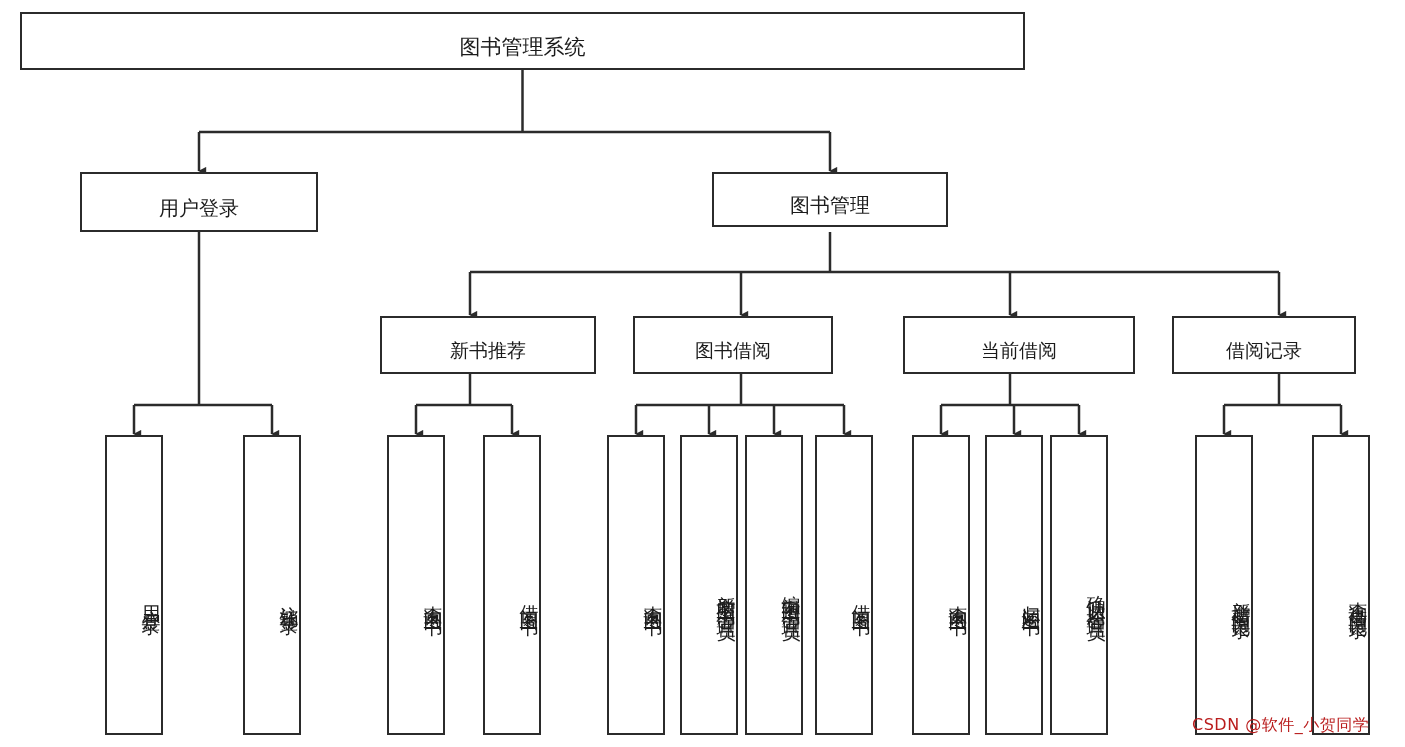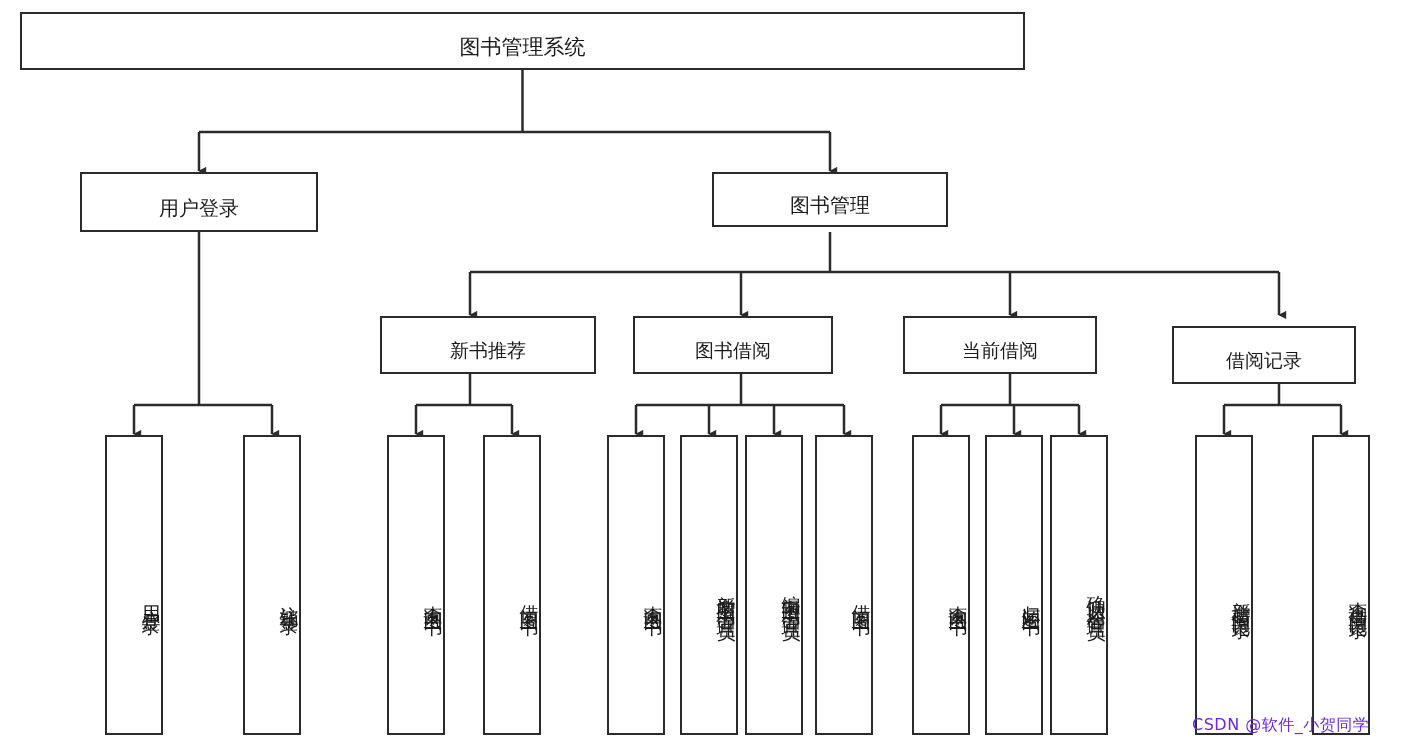"当前借阅" div.node { width: 194px -> 232px }
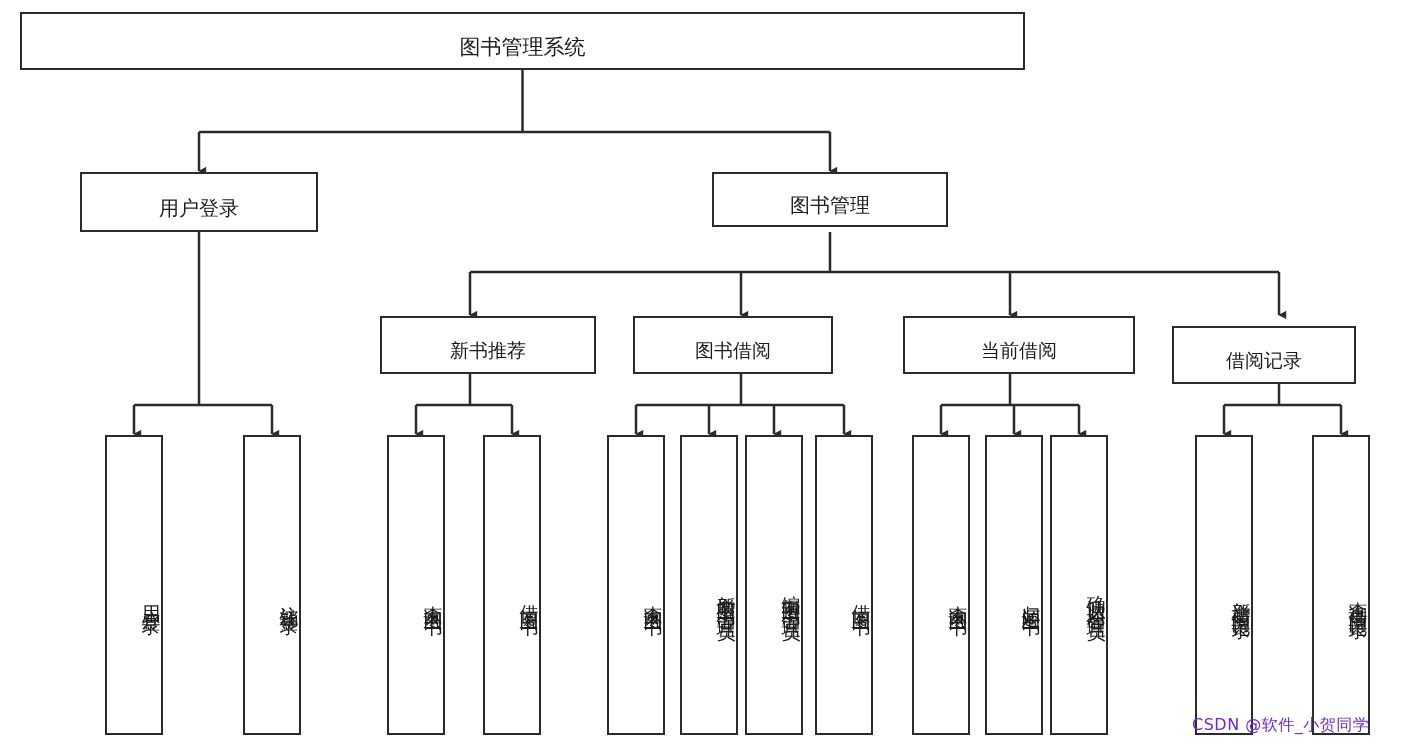"借阅记录" div.node { top: 326px -> 316px }
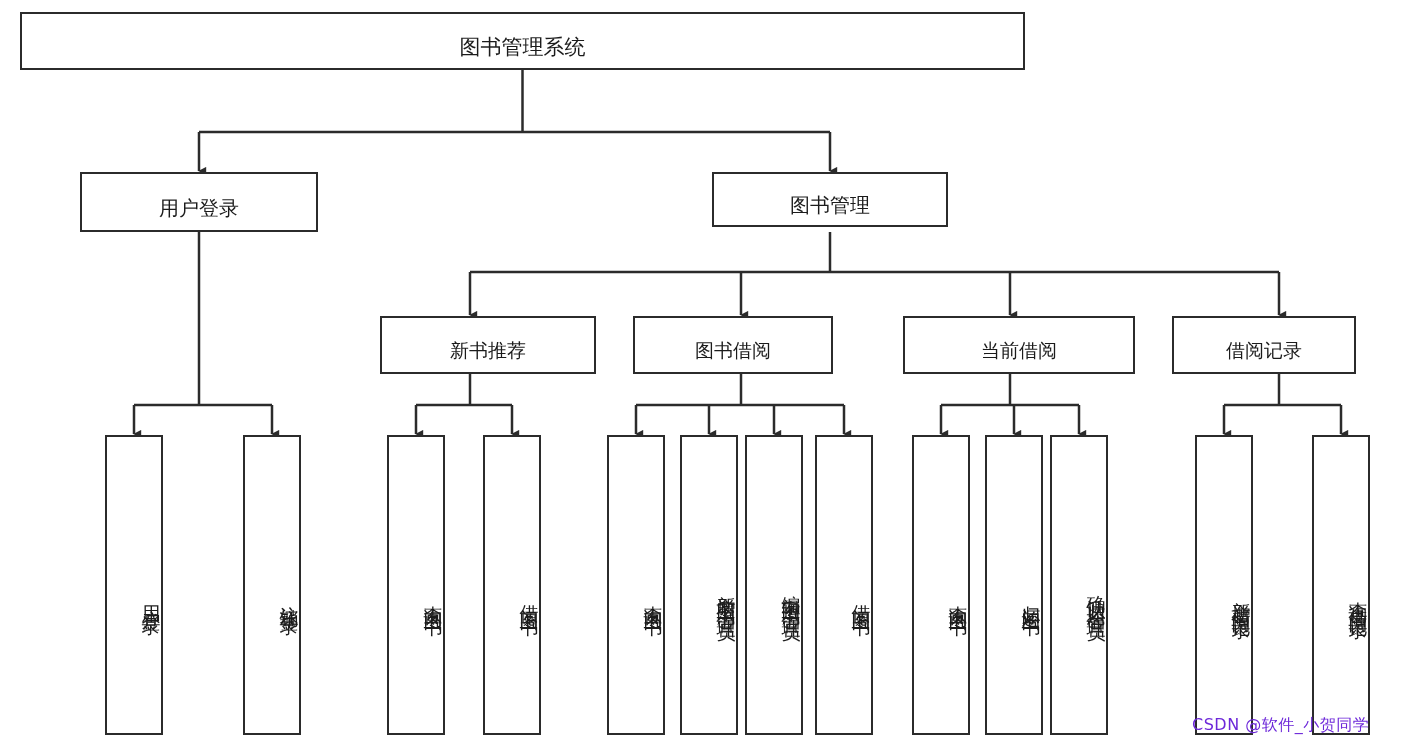"CSDN @软件_小贺同学" div.watermark { color: #6d28d9 -> #b91c1c }
